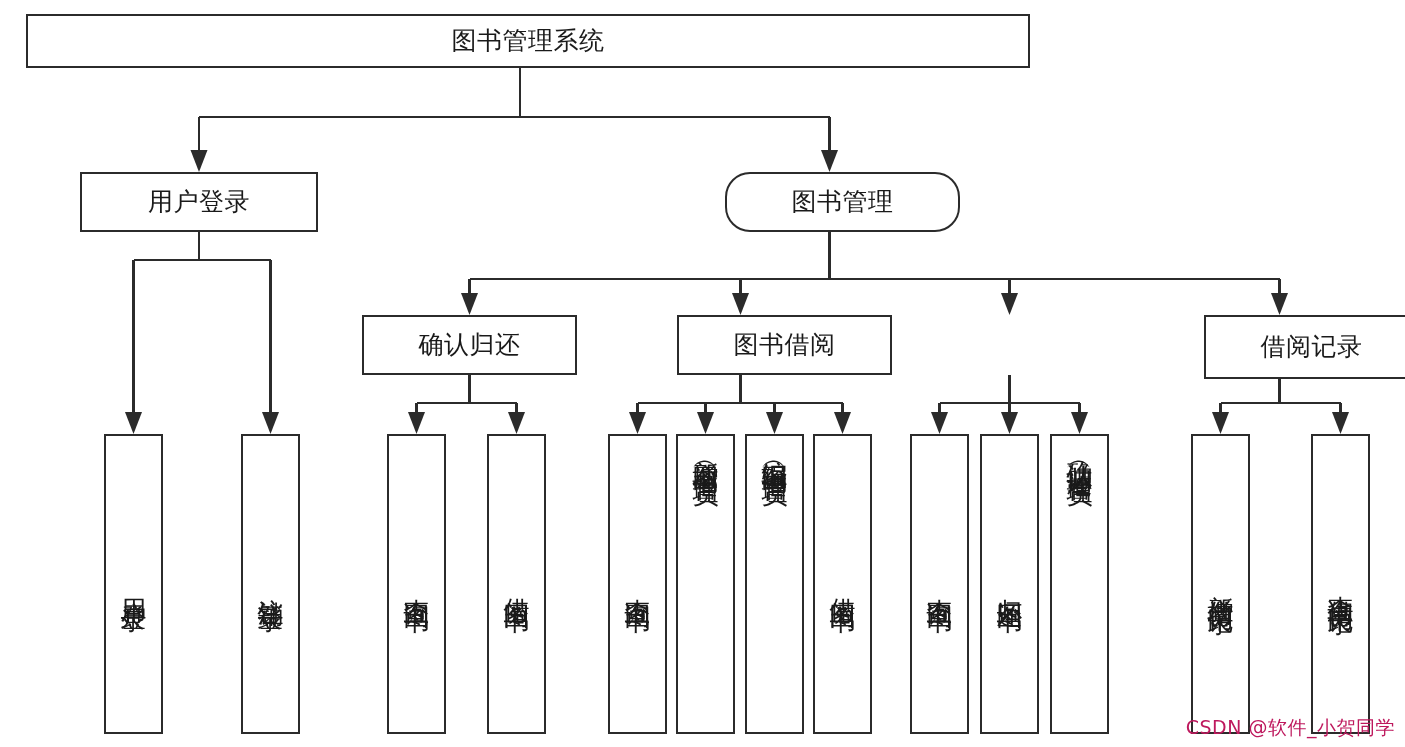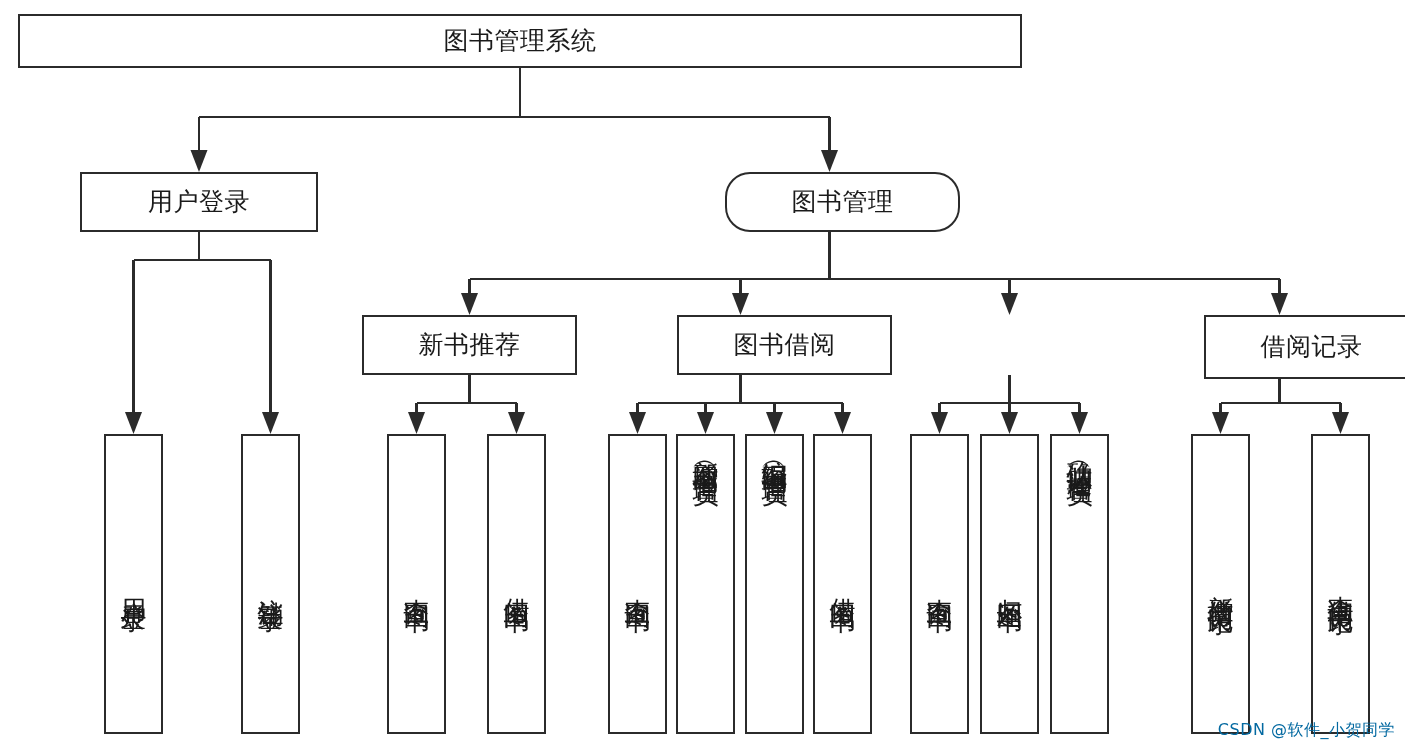"图书管理系统" div.node { left: 18px -> 26px }
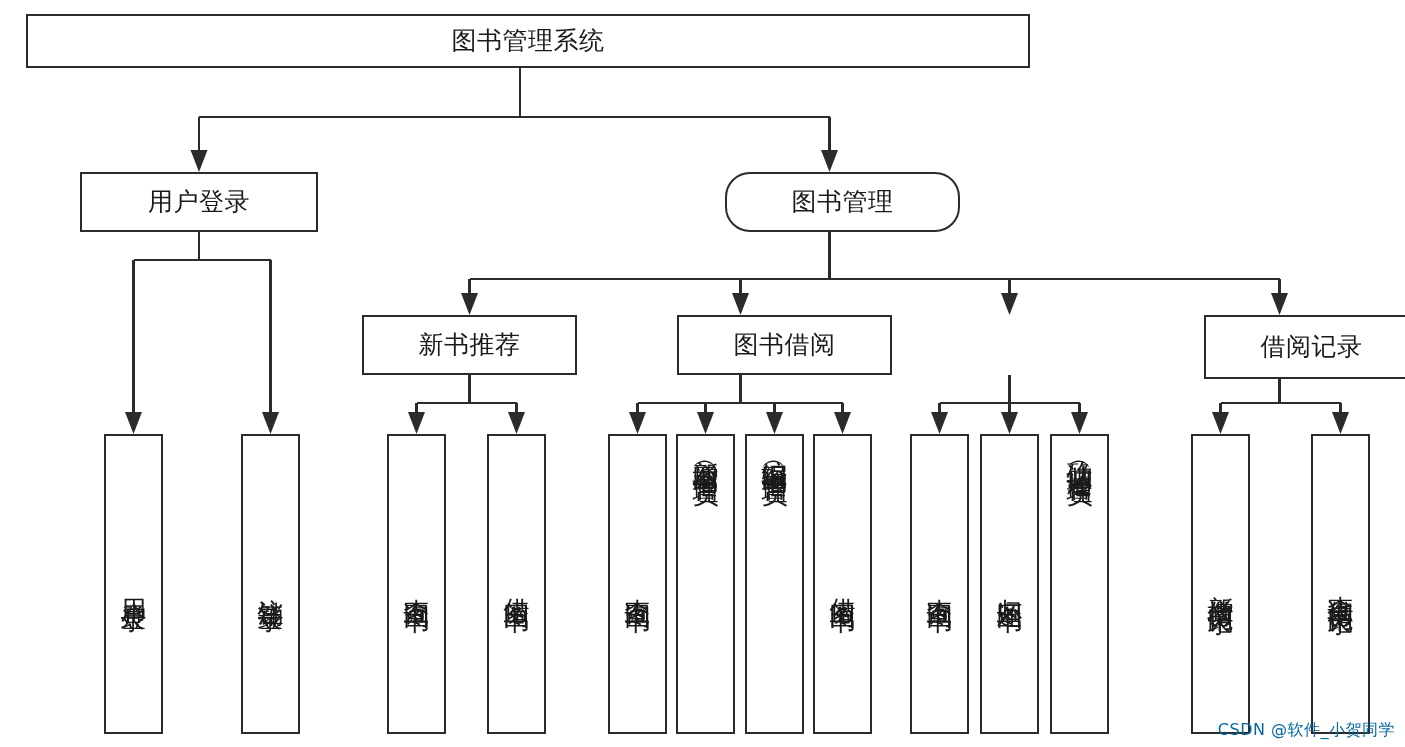"新书推荐" span.node-label { text: 新书推荐 -> 确认归还 }
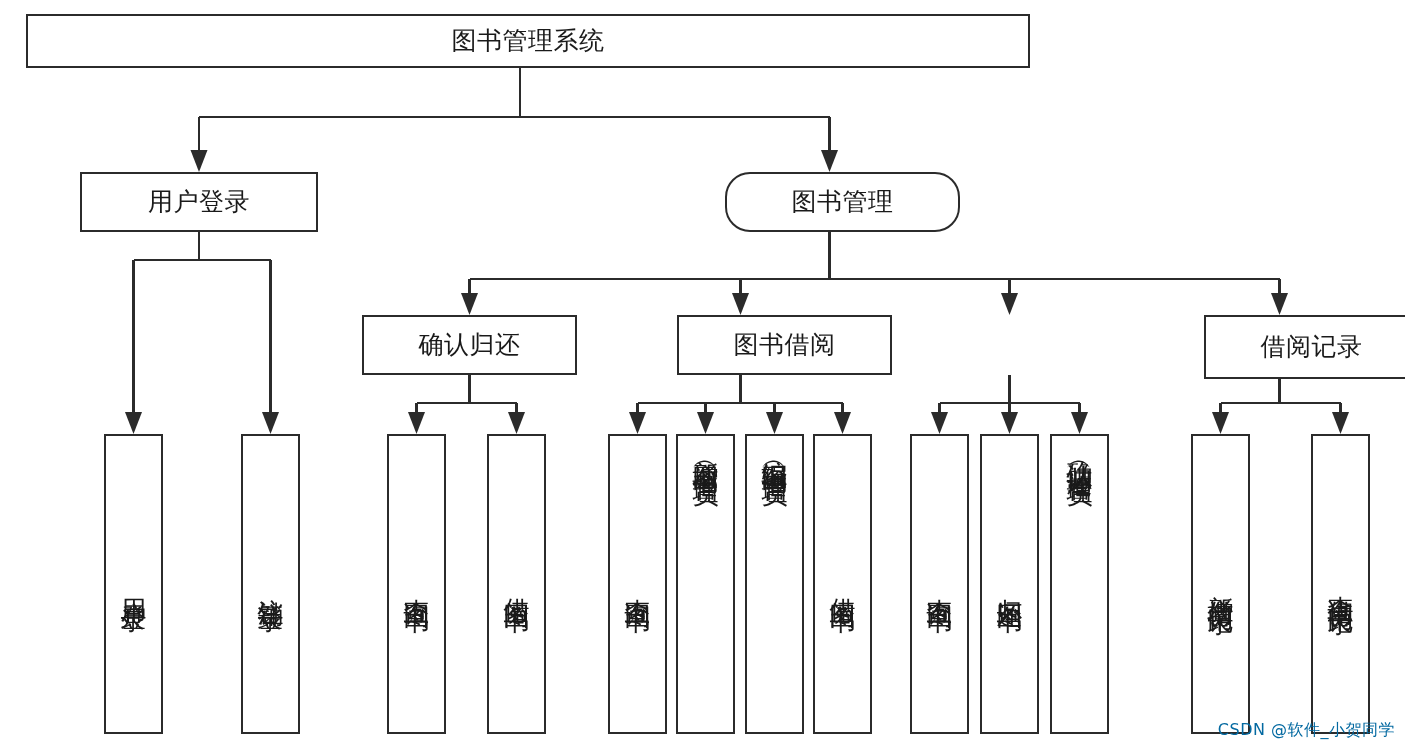"CSDN @软件_小贺同学" #watermark { color: #0369a1 -> #be185d; font-size: 16px -> 19px }
